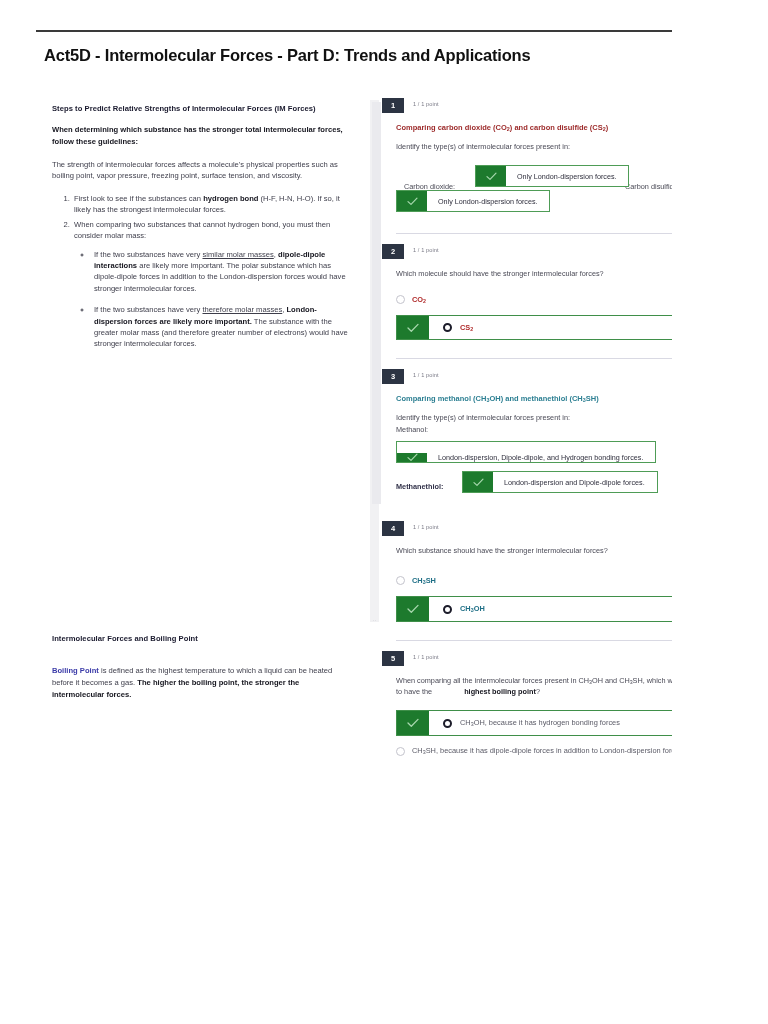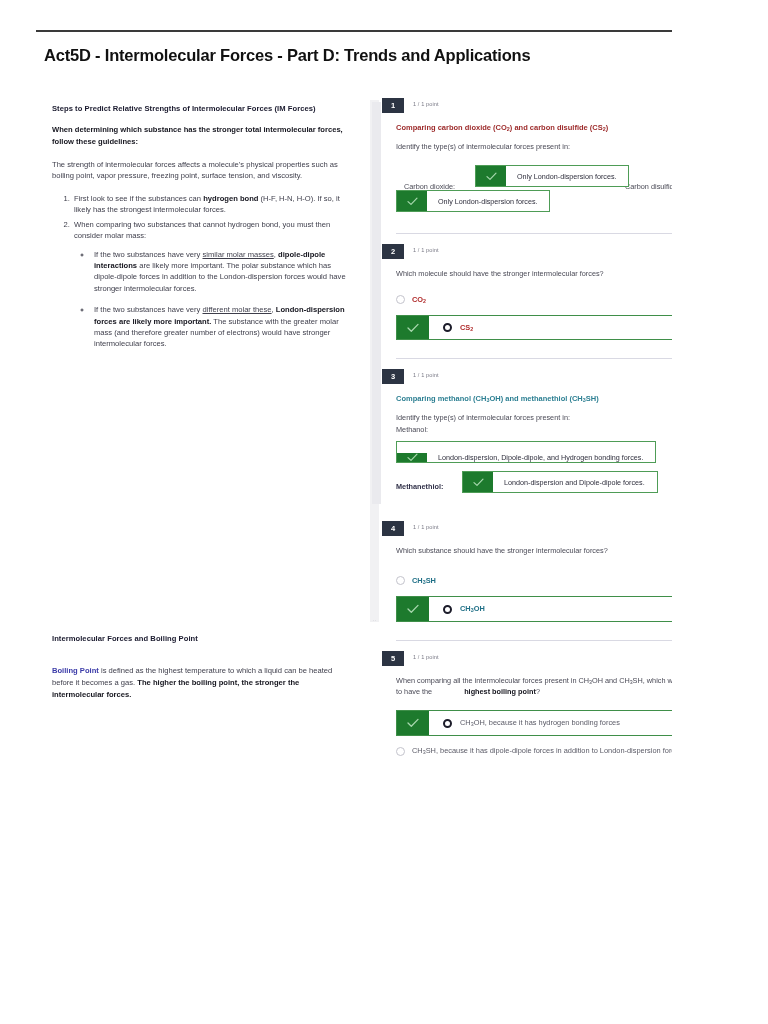"different molar these" span.u { text: different molar these -> therefore molar masses }
